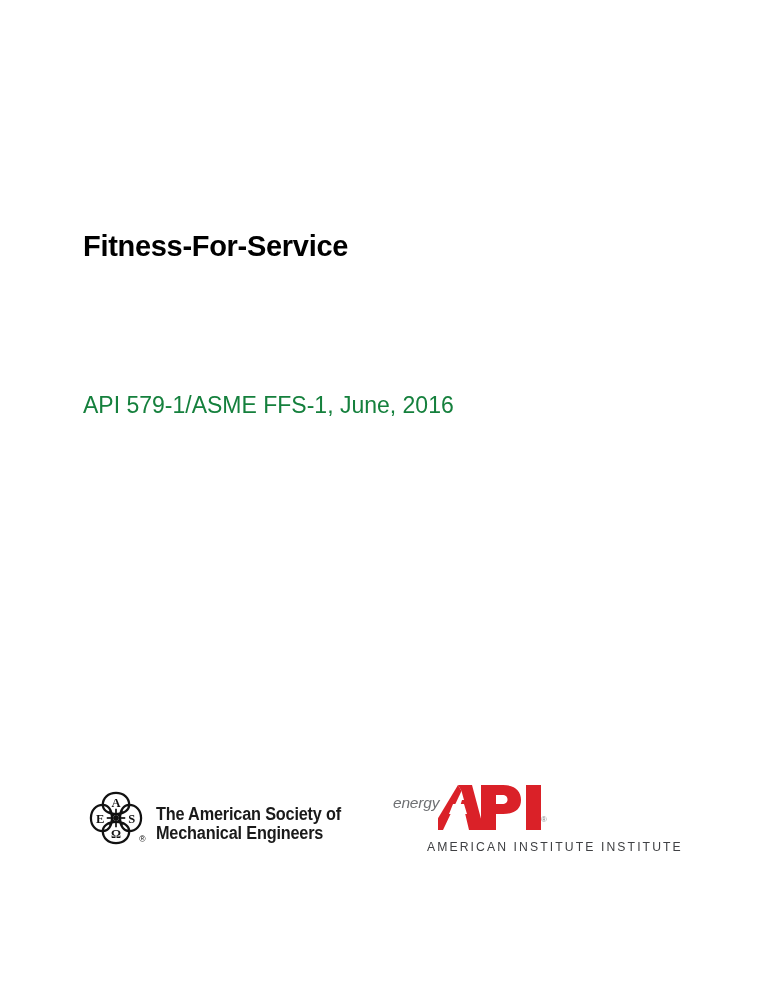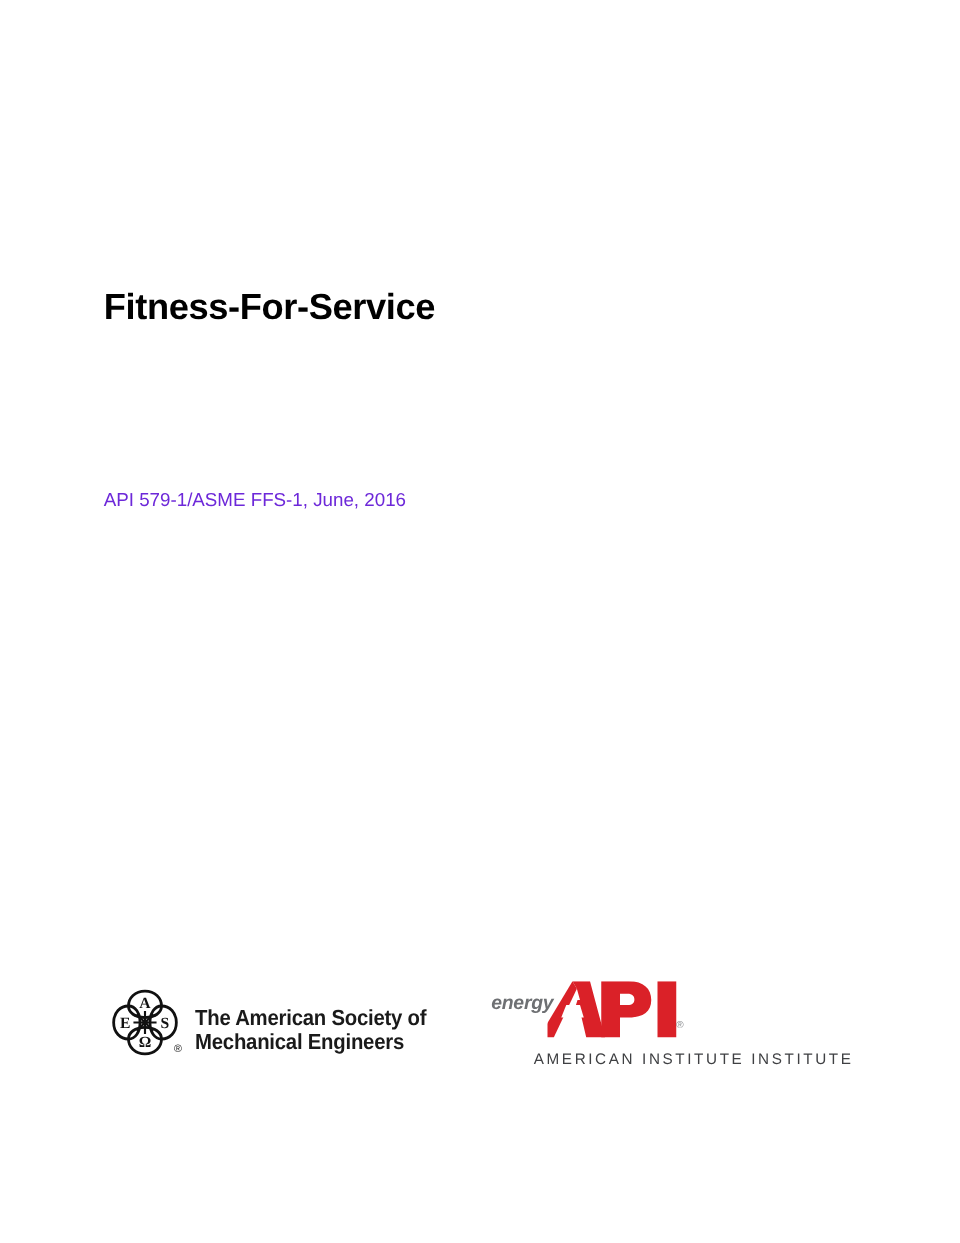"API 579-1/ASME FFS-1, June, 2016" .doc-subtitle { color: #6d28d9 -> #15803d; font-size: 15px -> 23px }
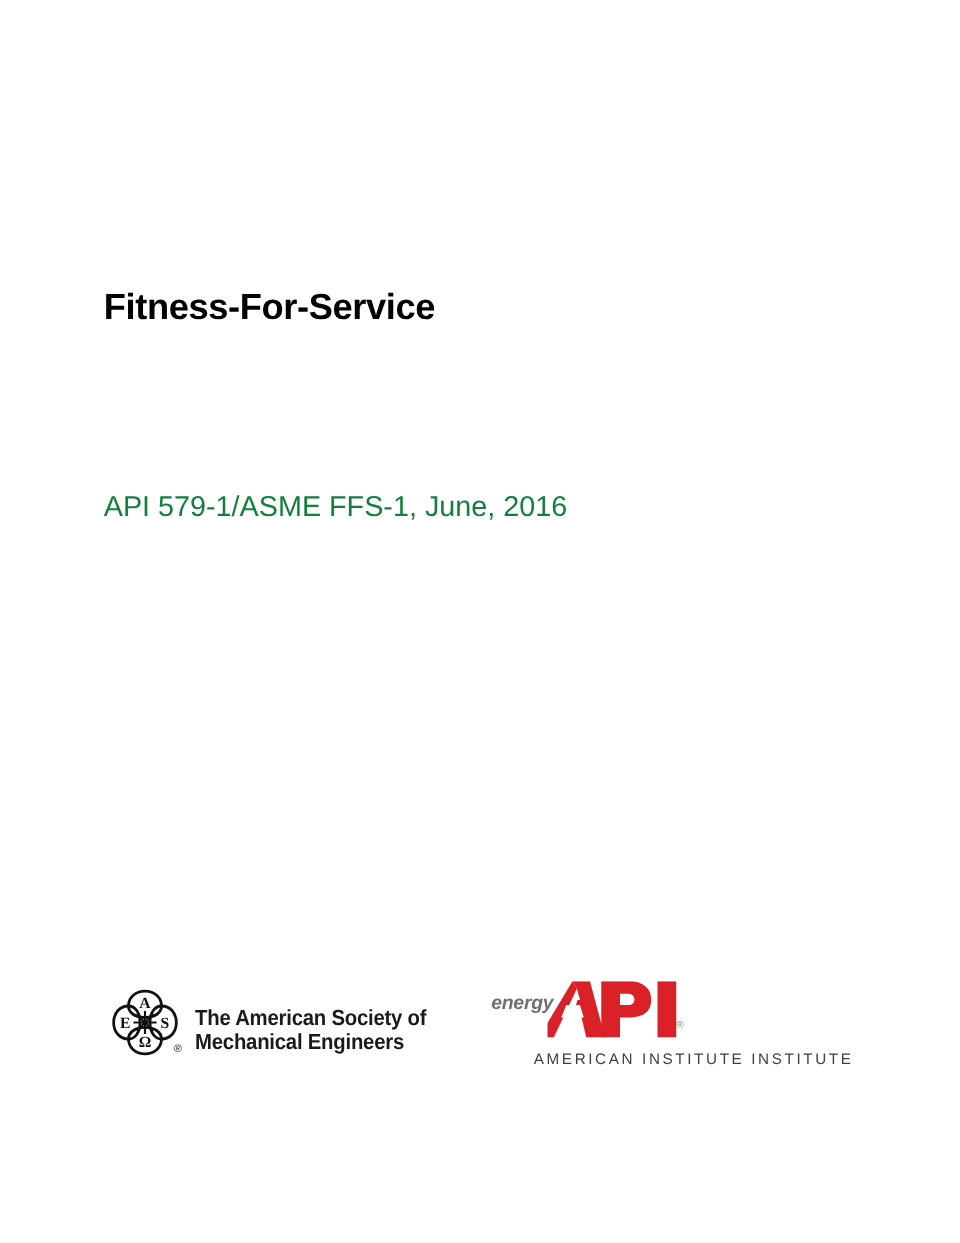"energy" .api-energy { font-weight: bold -> normal }
